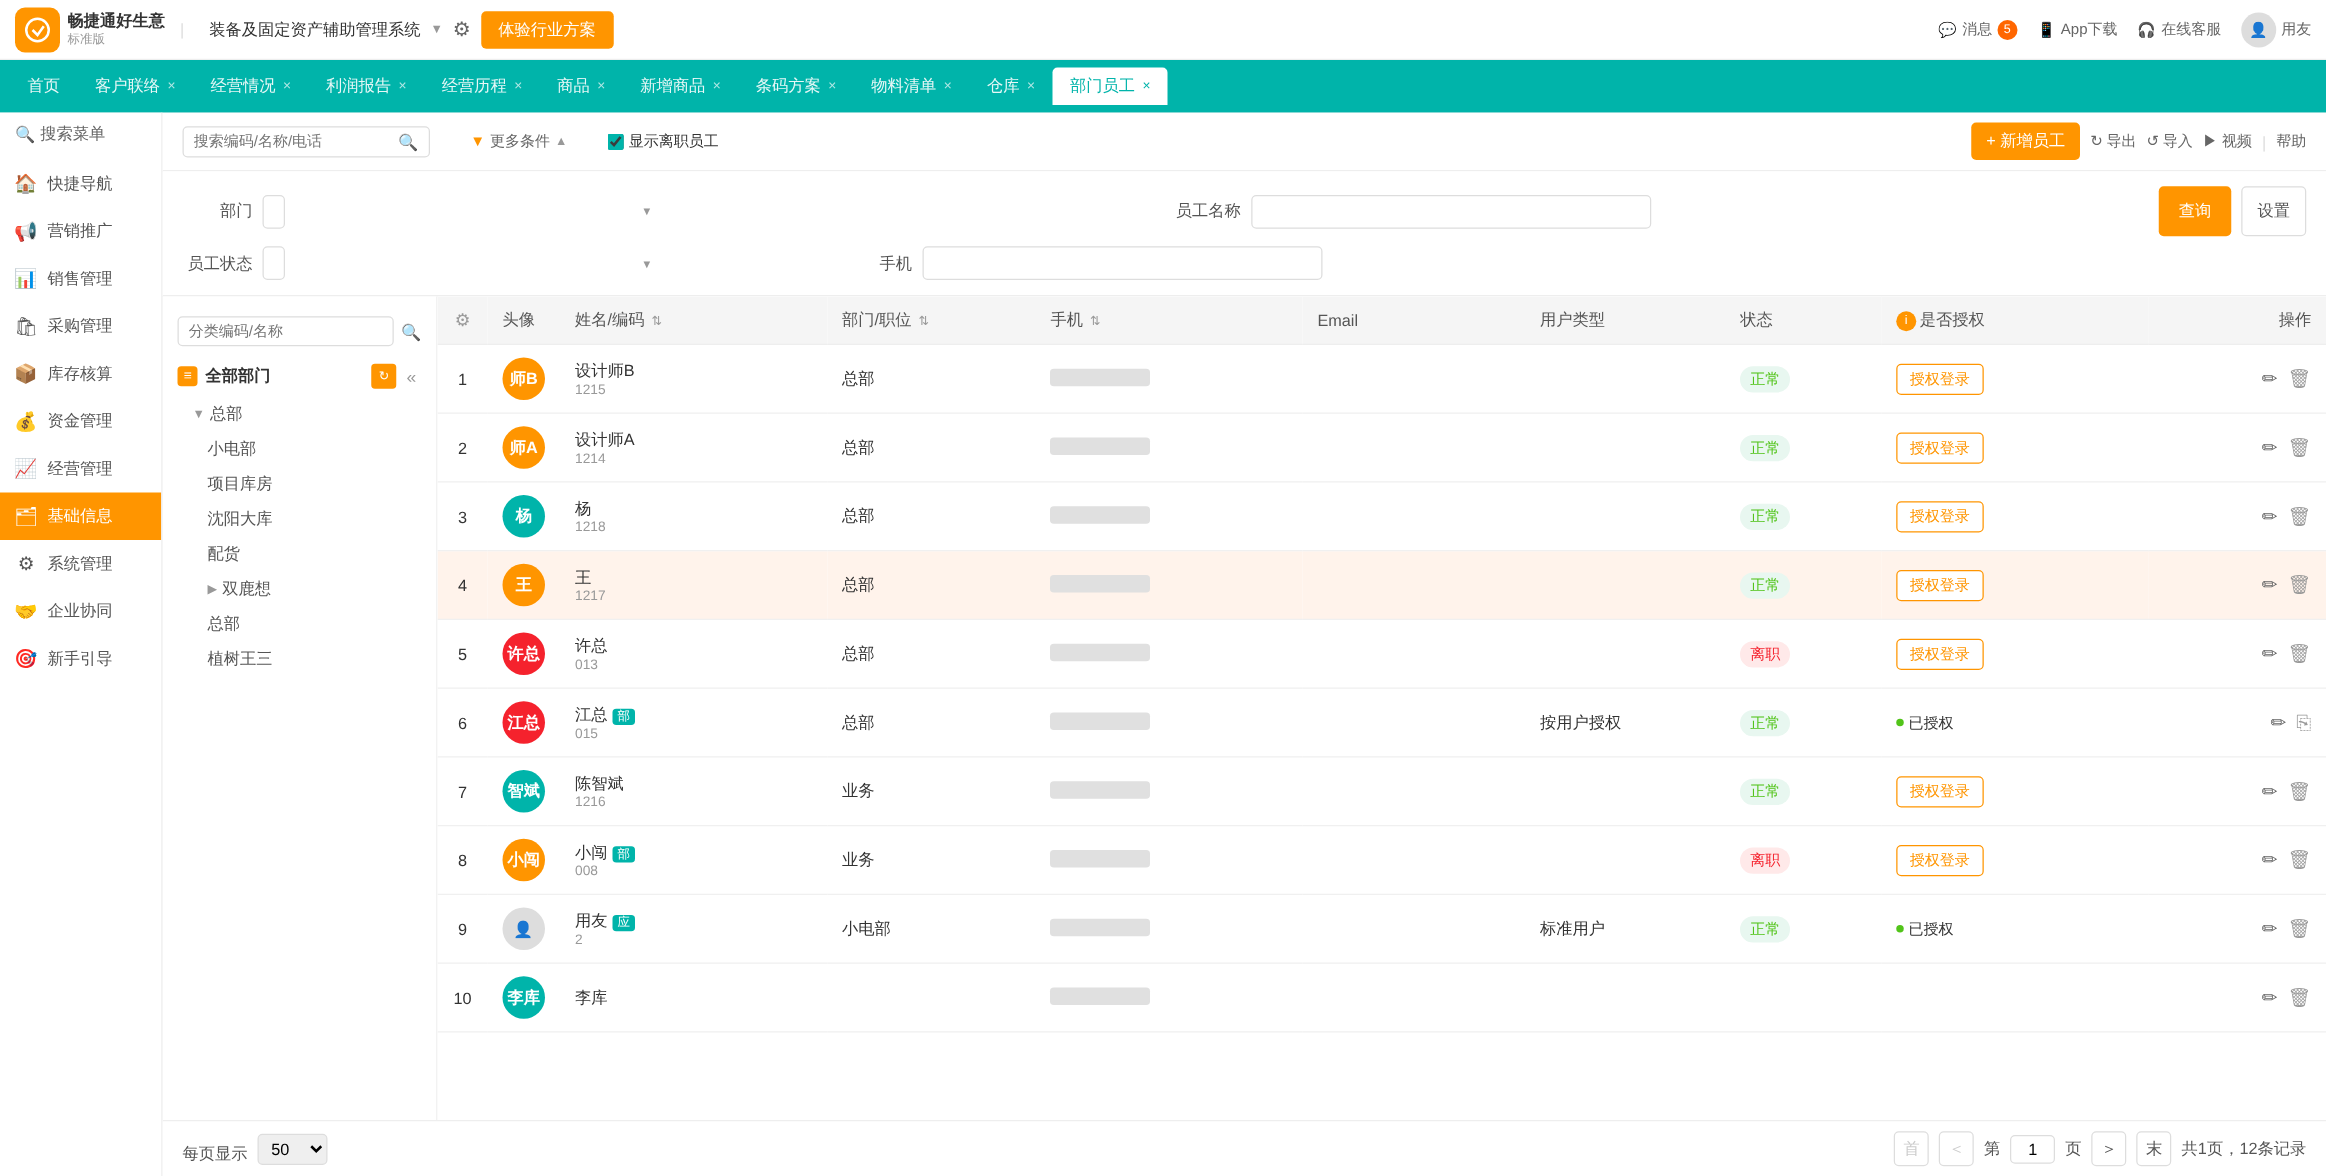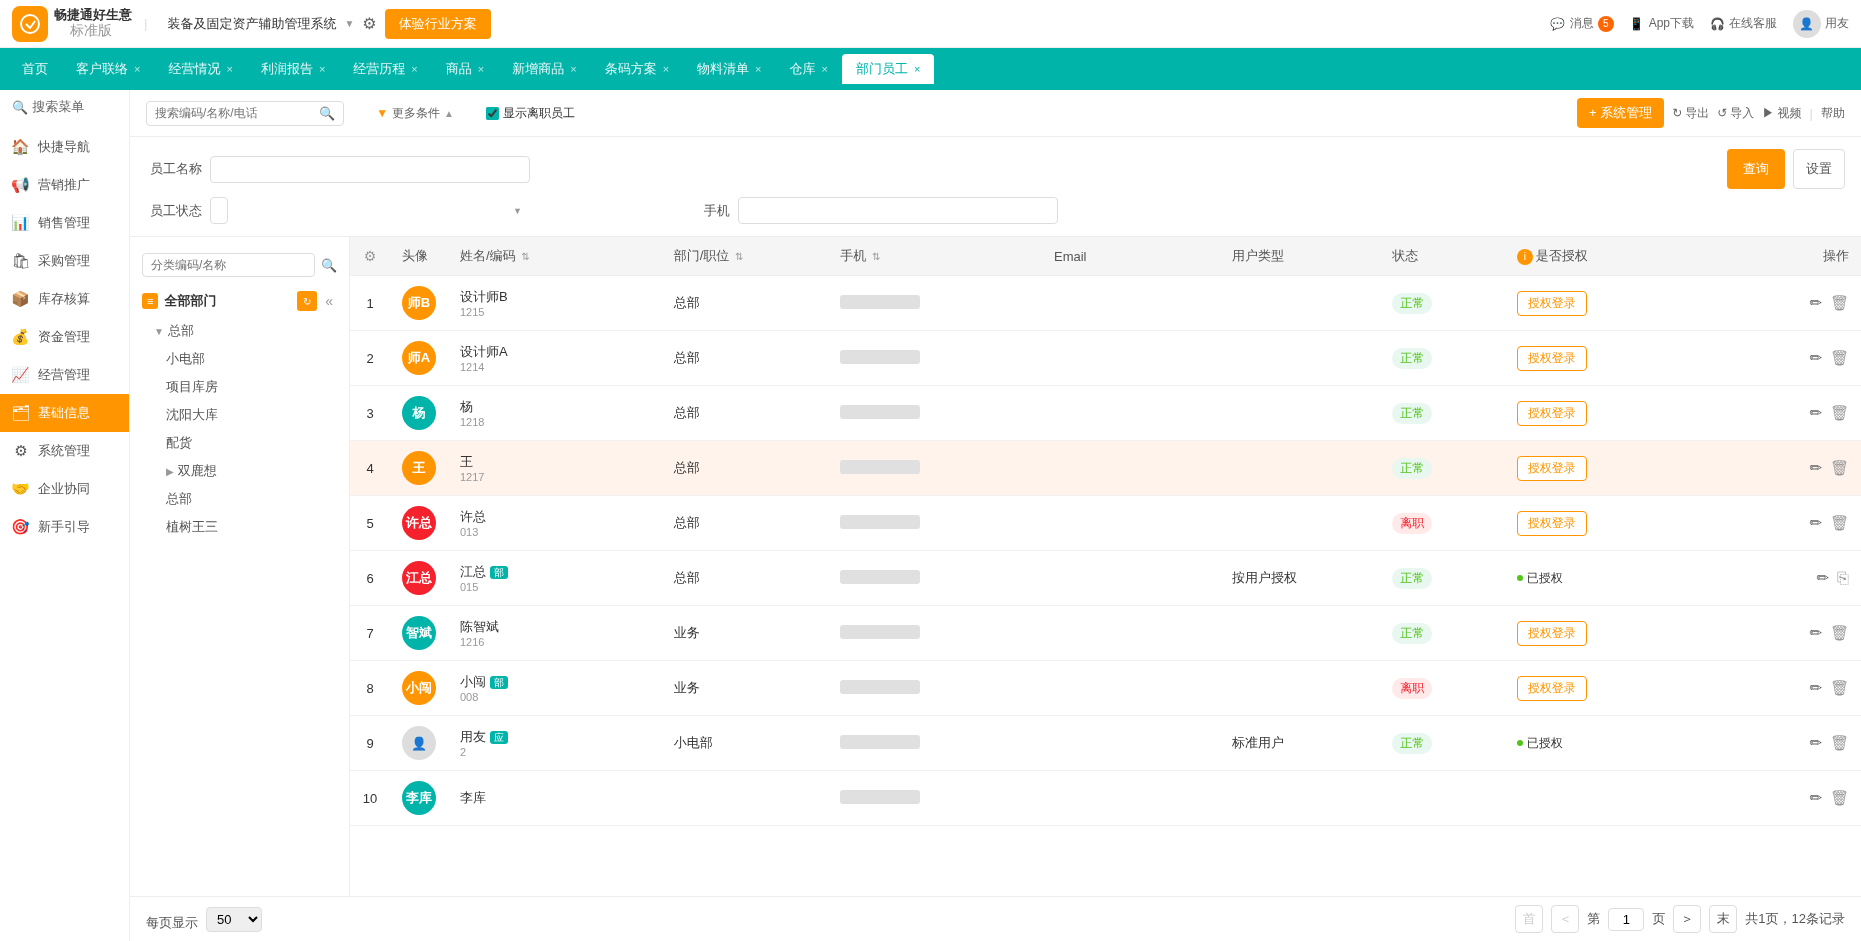"标准版" .logo-sub { font-size: 14px -> 10px; margin-left: 16px -> none }
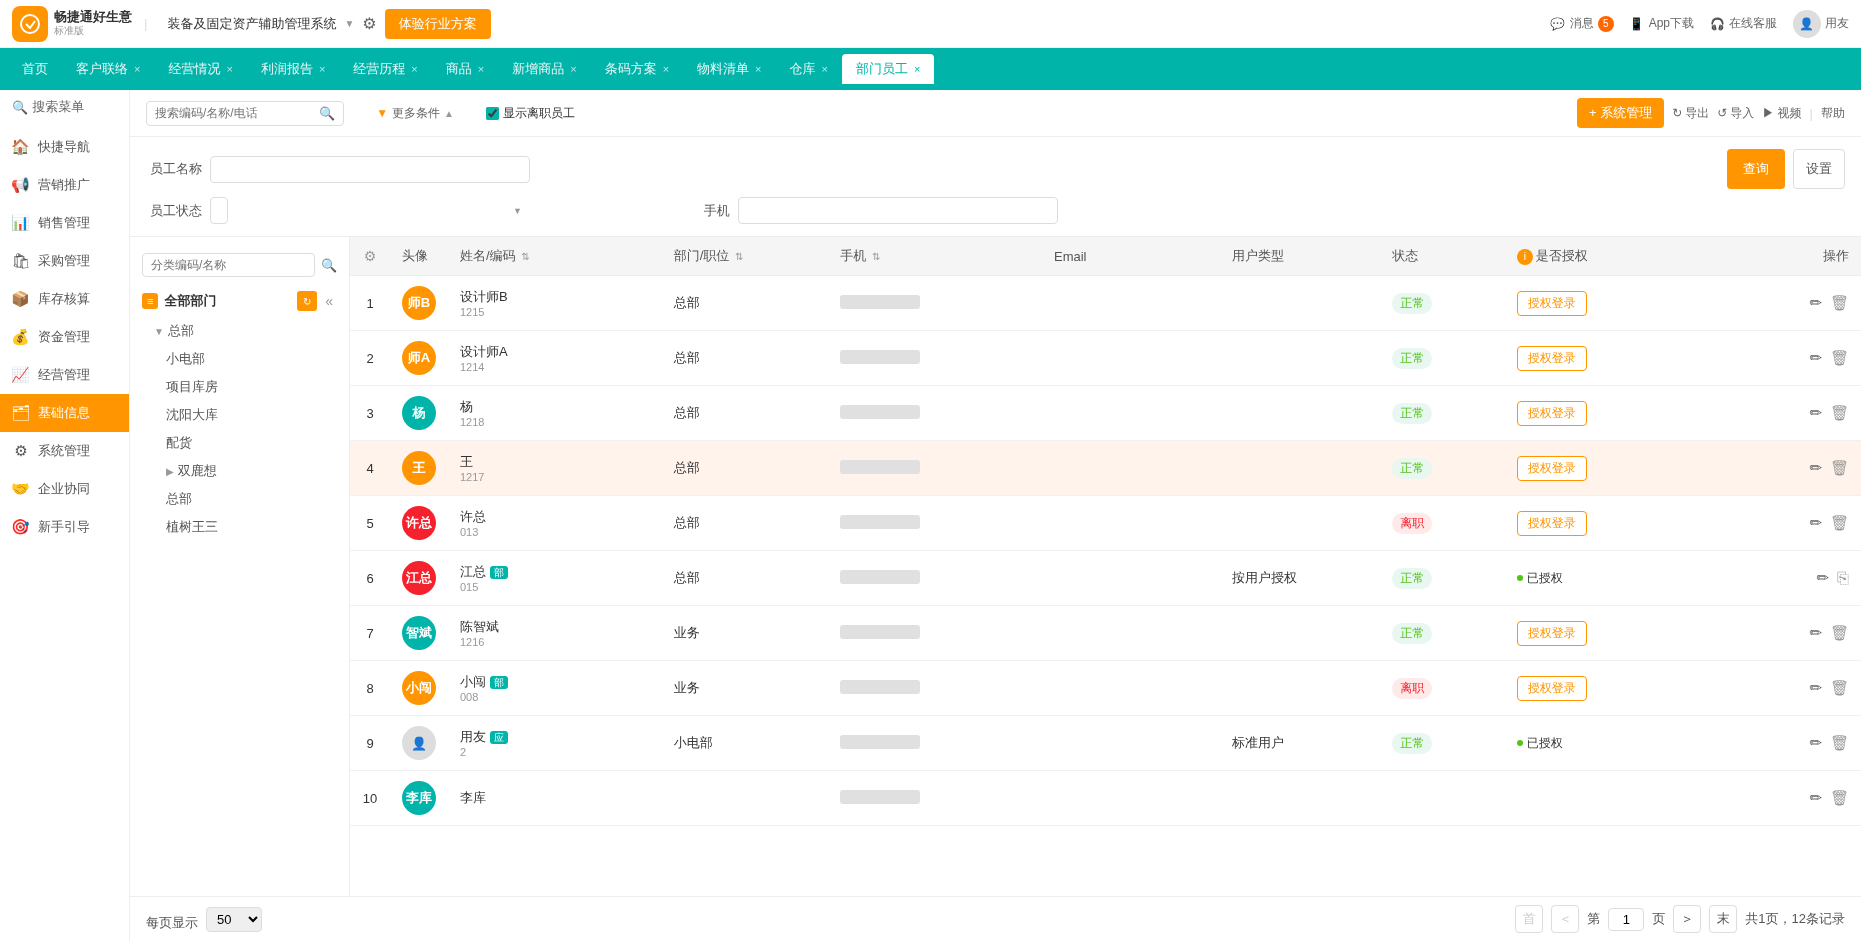"+ 系统管理" button.btn-add { text: 系统管理 -> 新增员工 }
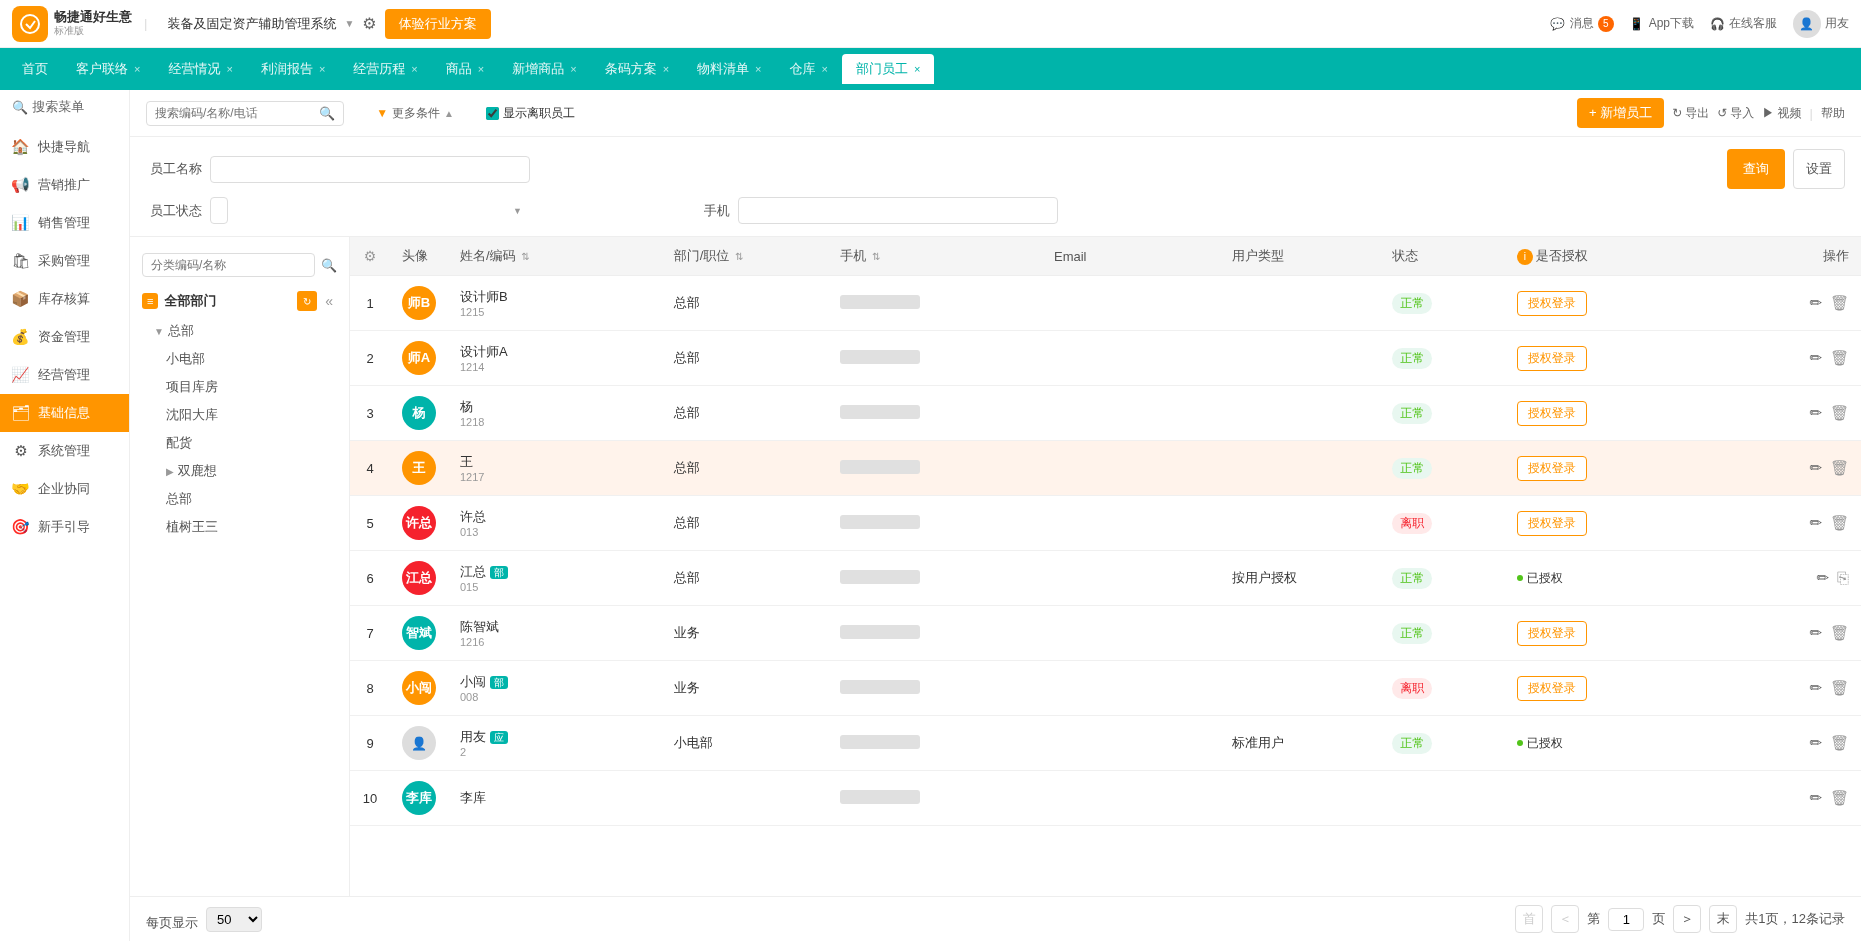"部门" div.filter-field { html: none -> <div> <span>部门</span> <div> <select> <option></option> </select> </div> </div> }
